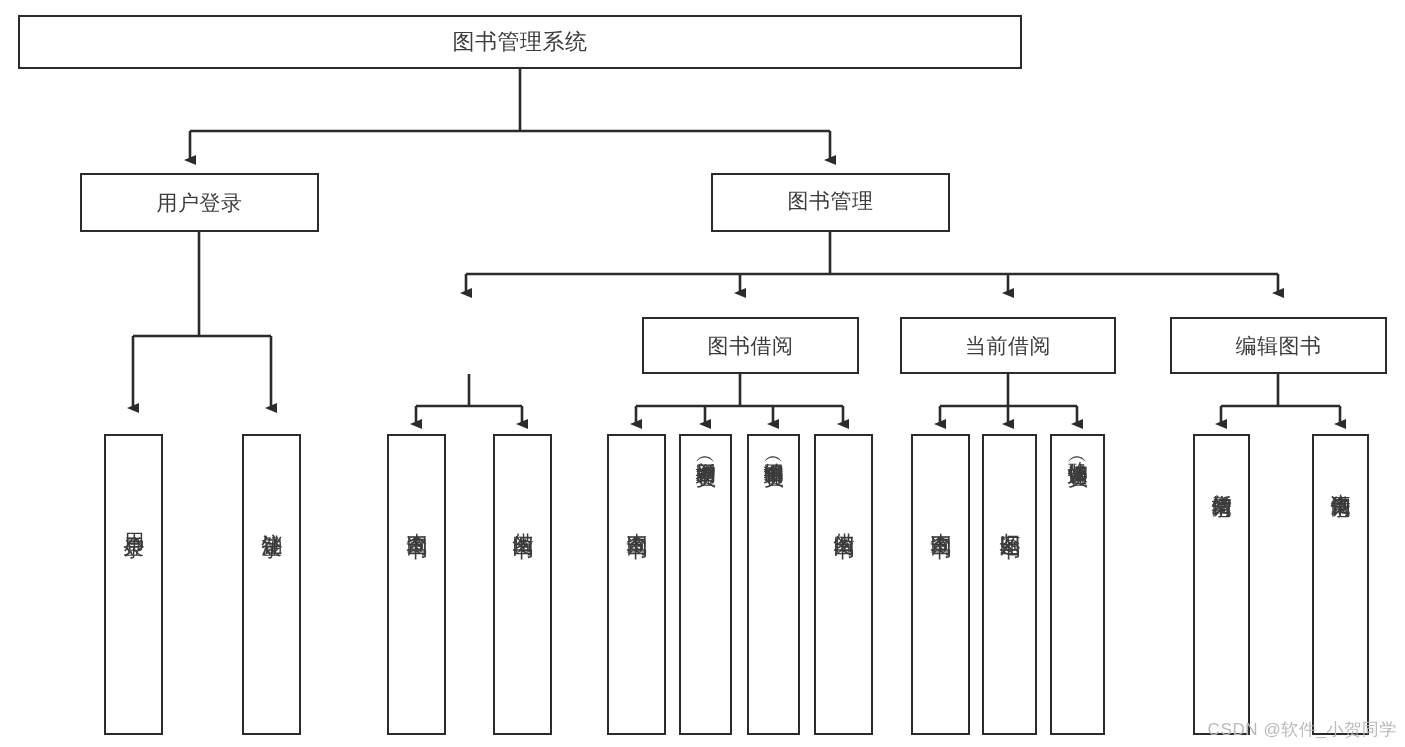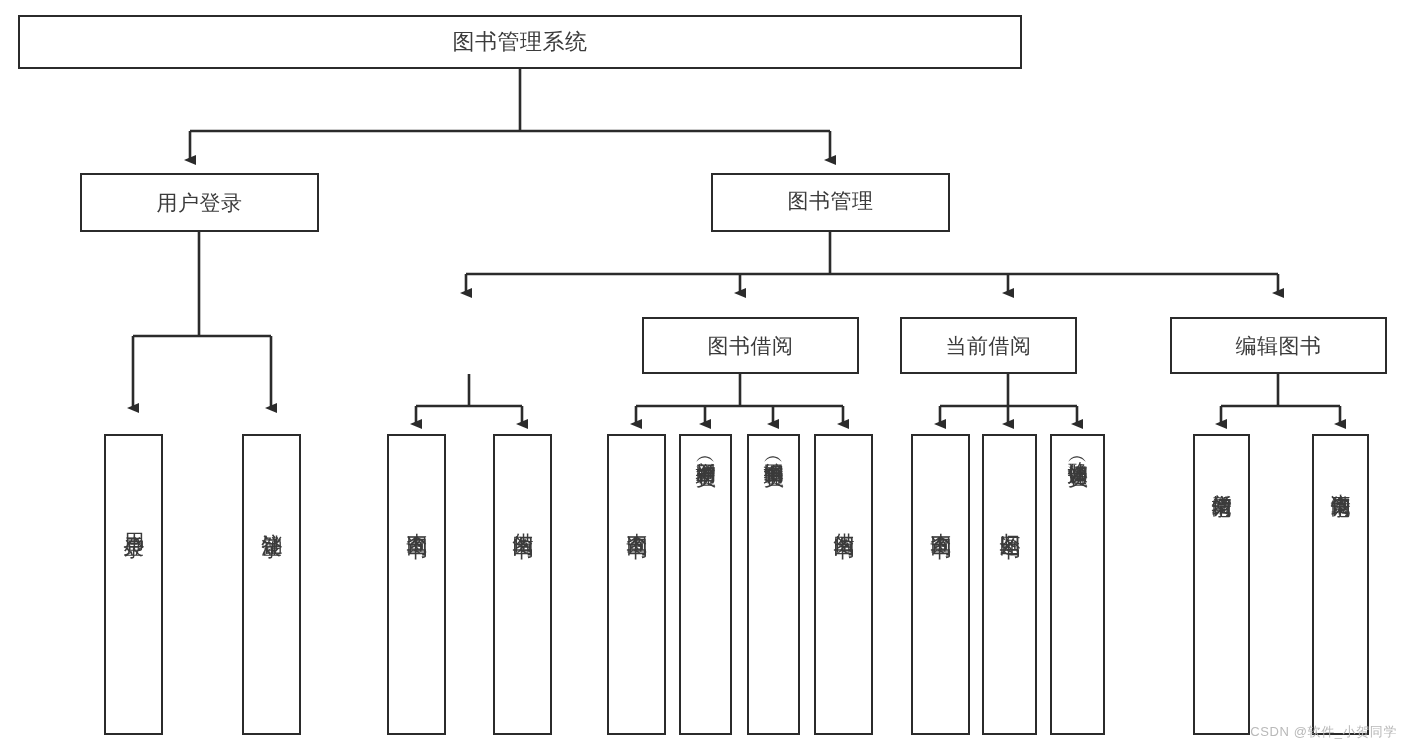"当前借阅" div.node { width: 177px -> 216px }
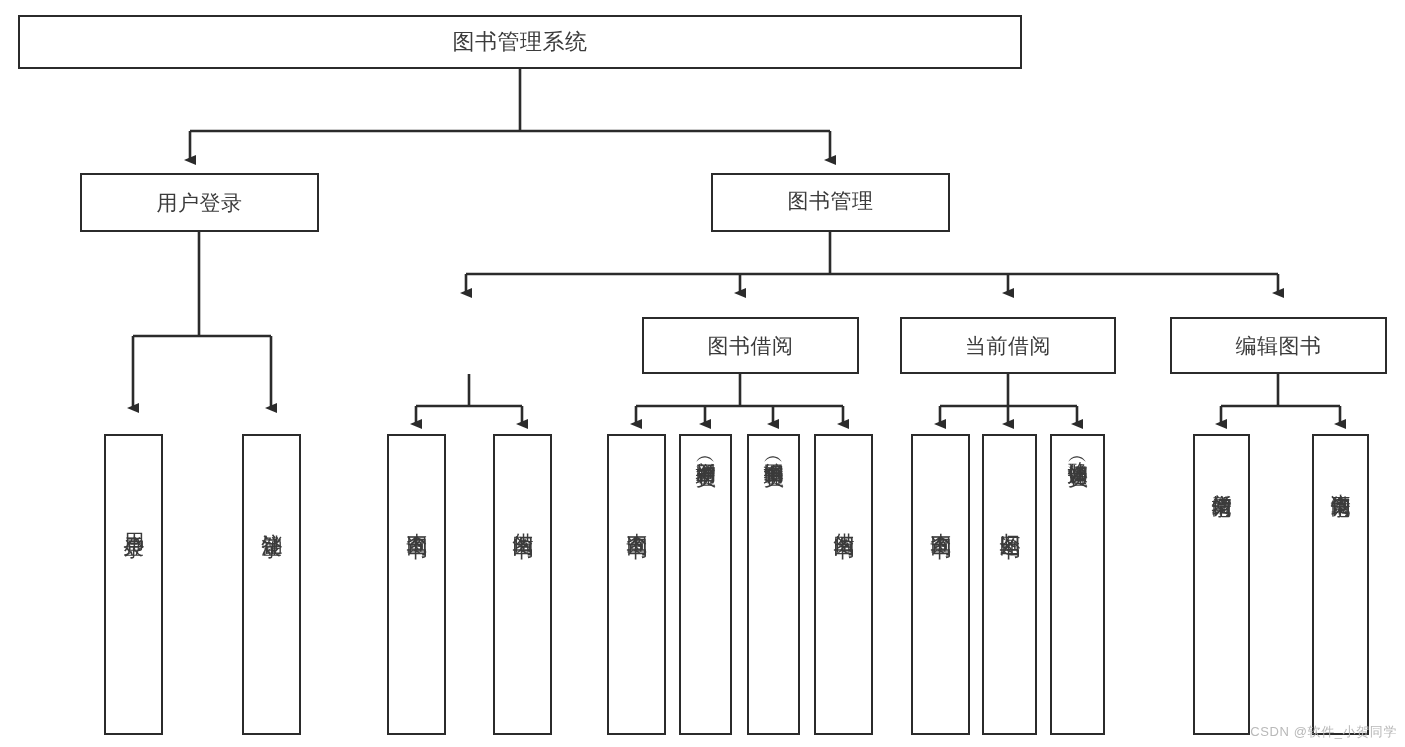"CSDN @软件_小贺同学" .watermark { font-size: 13px -> 17px }
